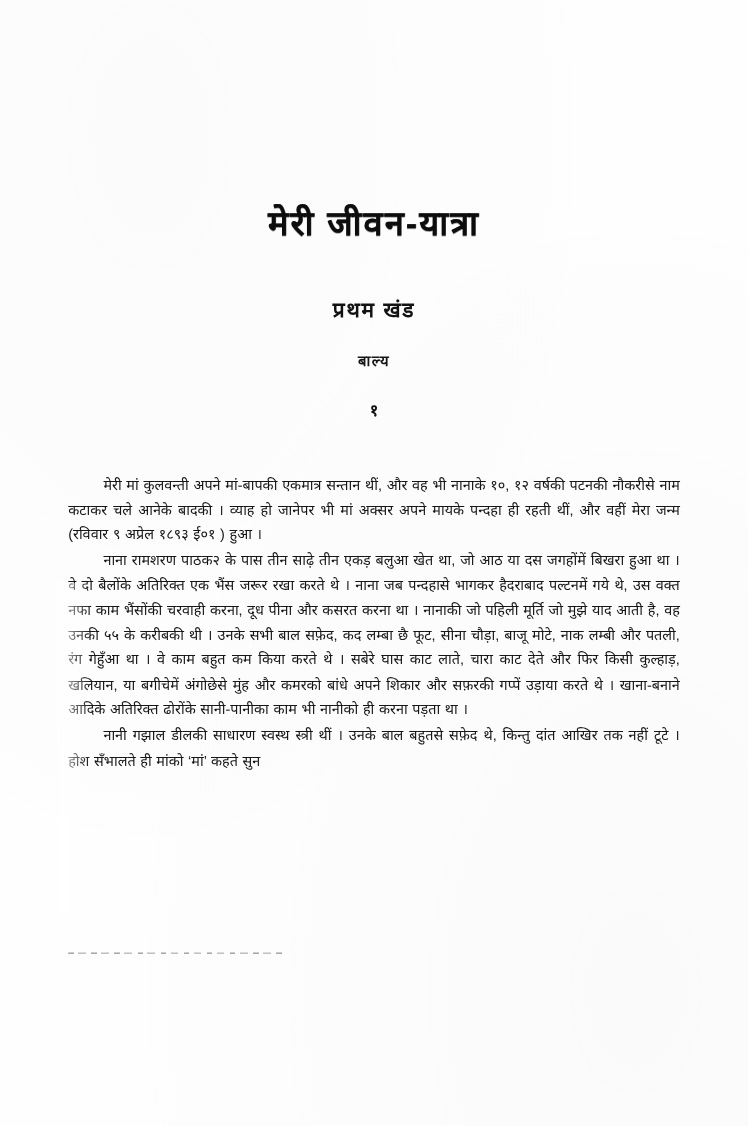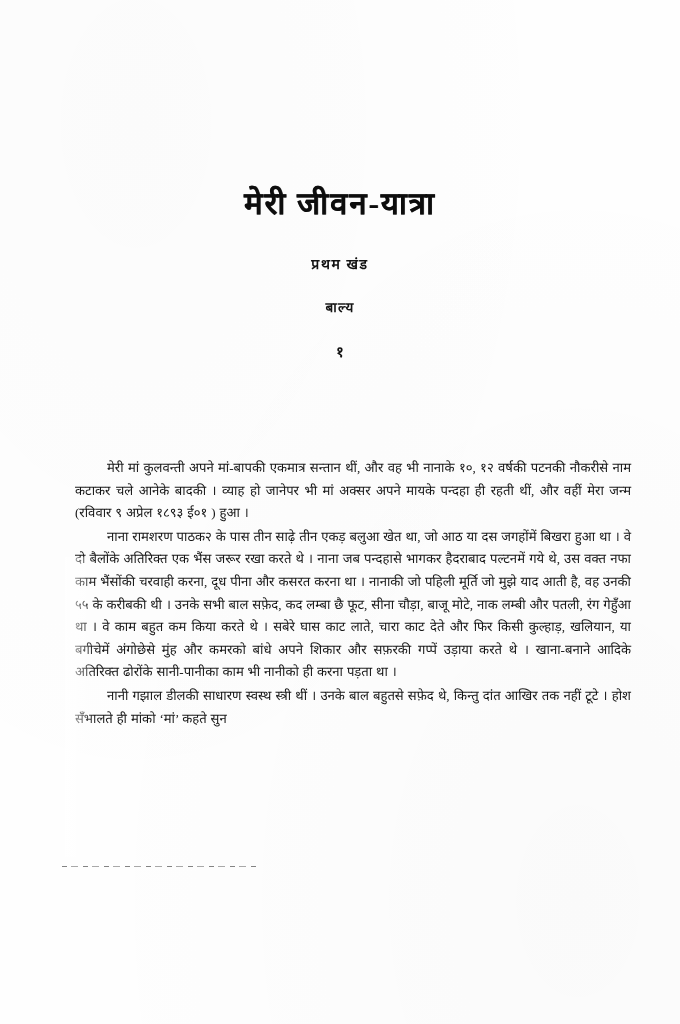"मेरी जीवन-यात्रा" #page { font-family: Liberation Serif, serif -> Liberation Sans, sans-serif }
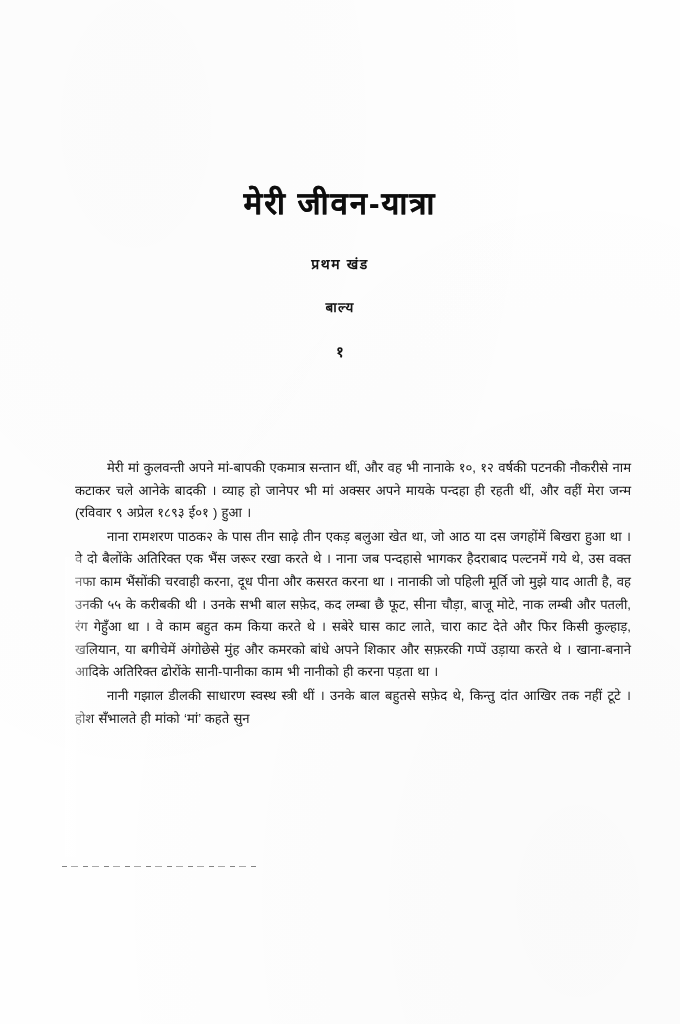"प्रथम खंड" .volume { font-size: 14px -> 19px; margin-top: 32px -> 46px }
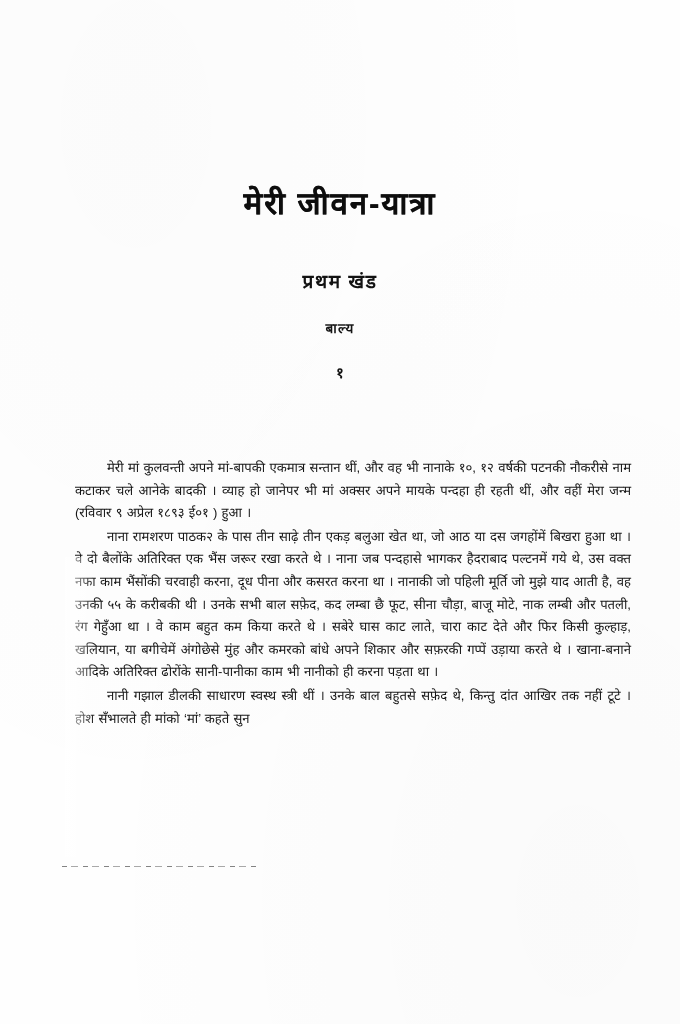"मेरी मां कुलवन्ती अपने मां-बापकी" .body-text { margin-left: 13px -> none; top: 457px -> 430px }
